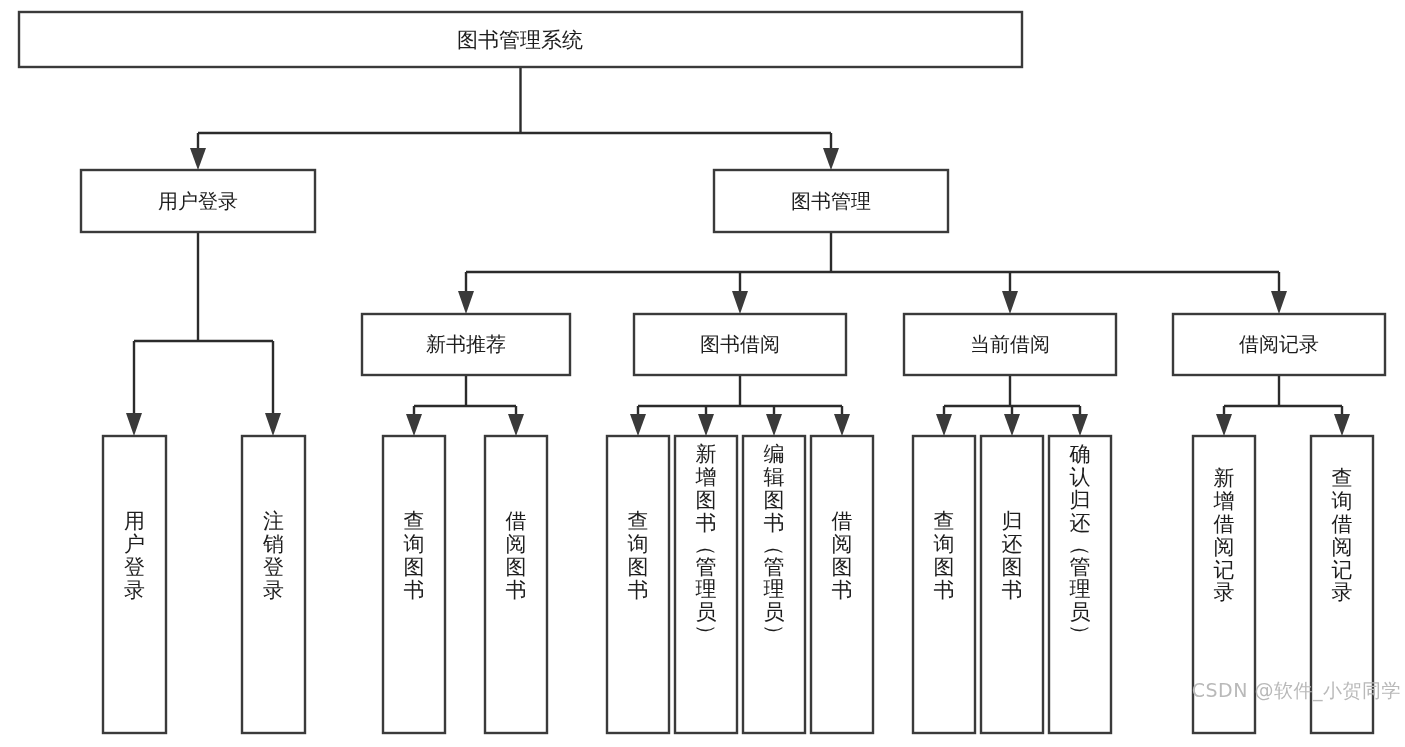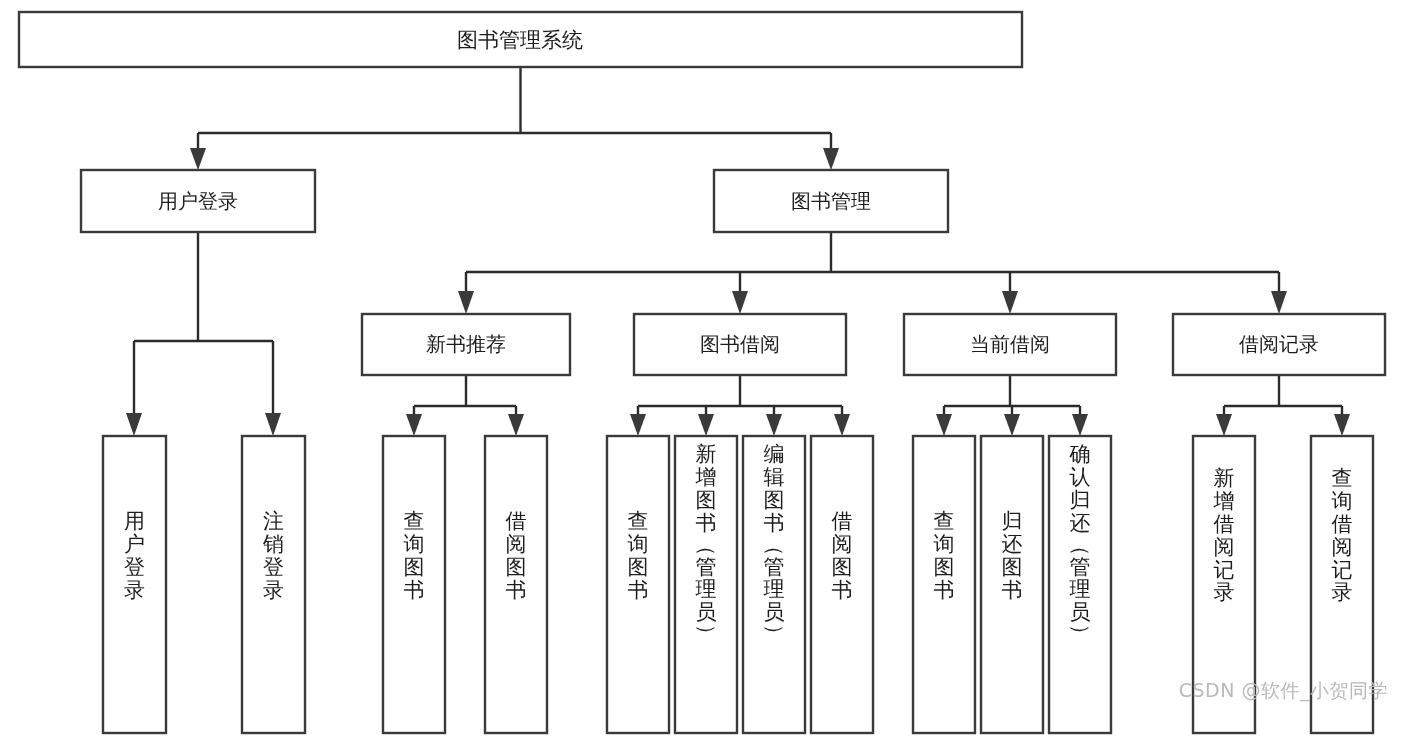"CSDN @软件_小贺同学" #watermark { right: 17px -> 4px }
